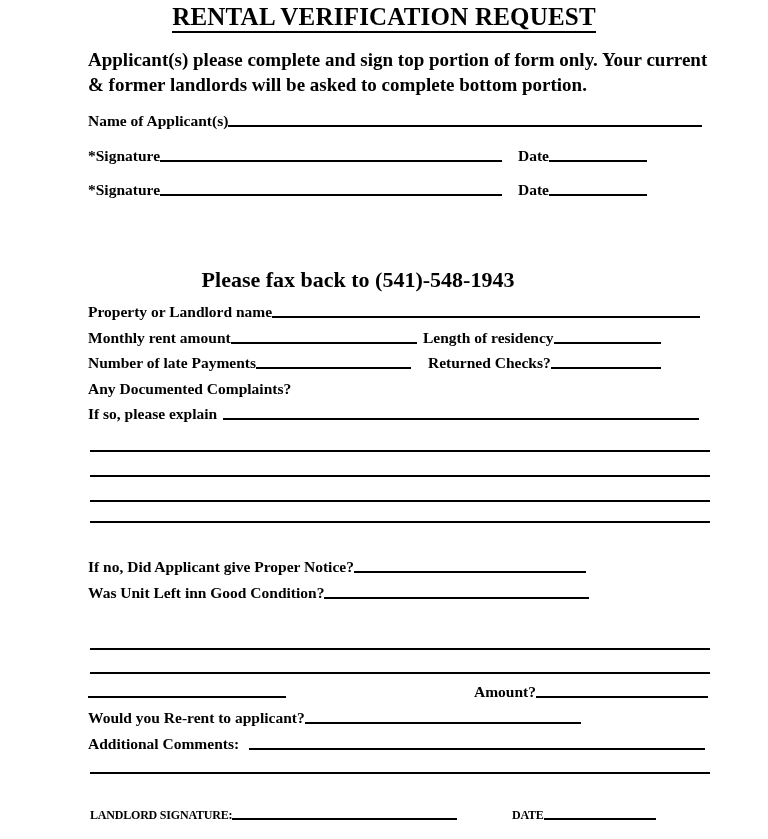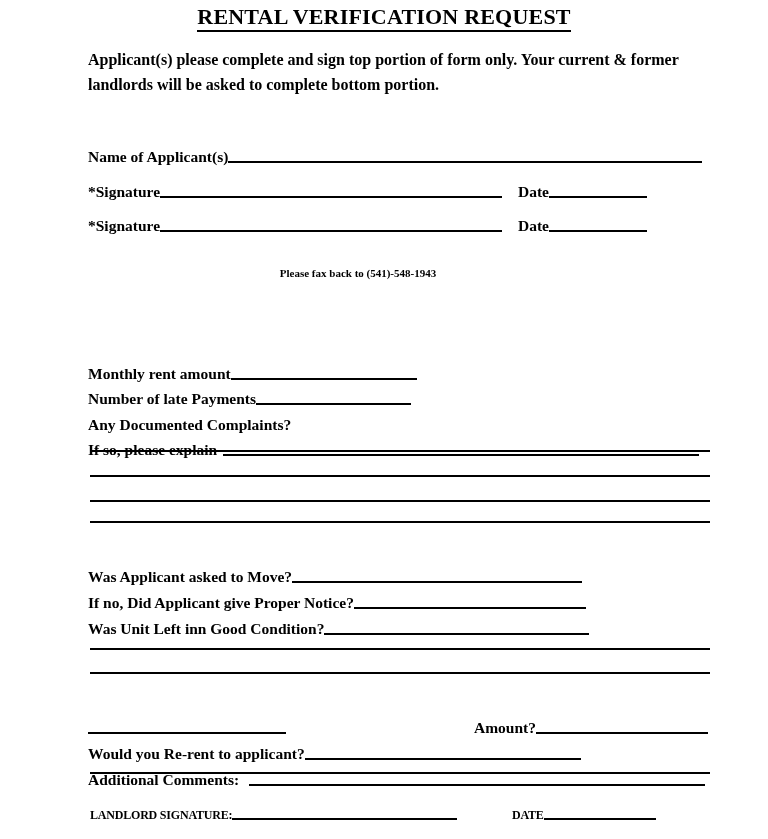"RENTAL VERIFICATION REQUEST" .doc-title { font-size: 22px -> 25px }
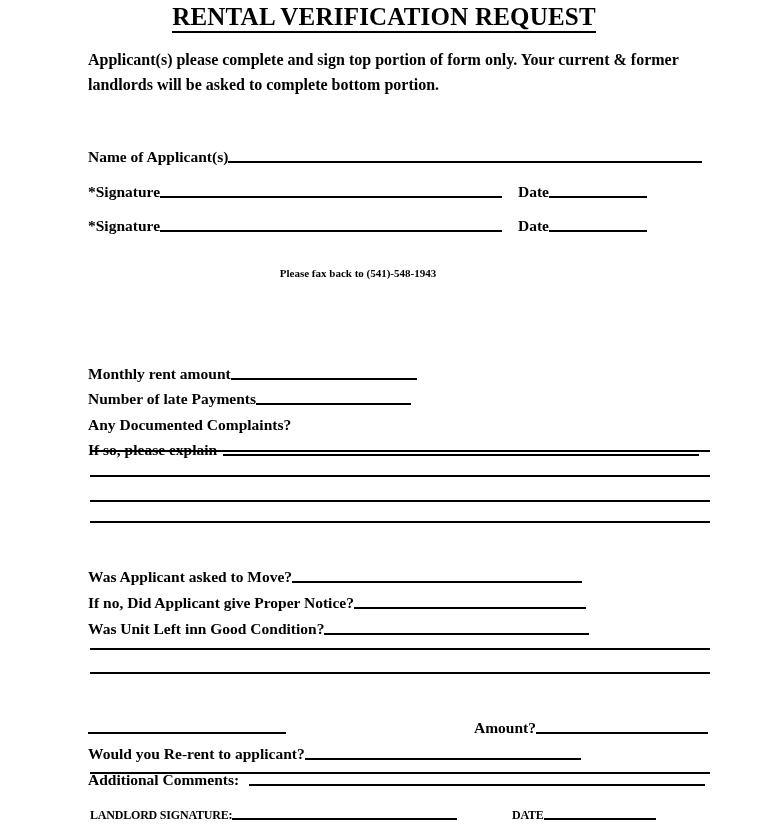"Applicant(s) please complete and sign" .intro { font-size: 16px -> 19px }
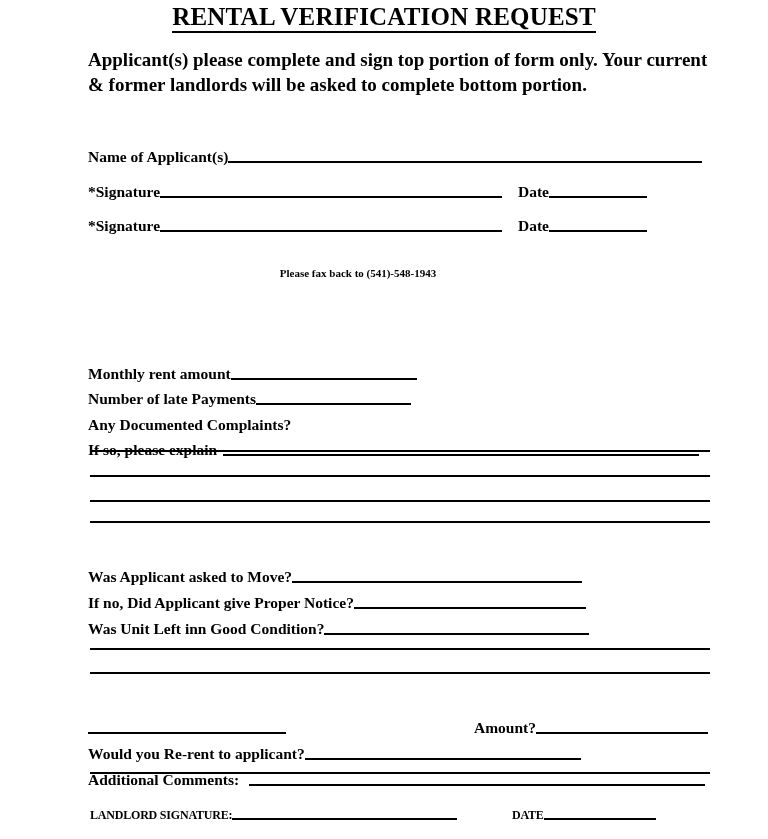"Name of Applicant(s)" .row { margin-top: 36px -> none }
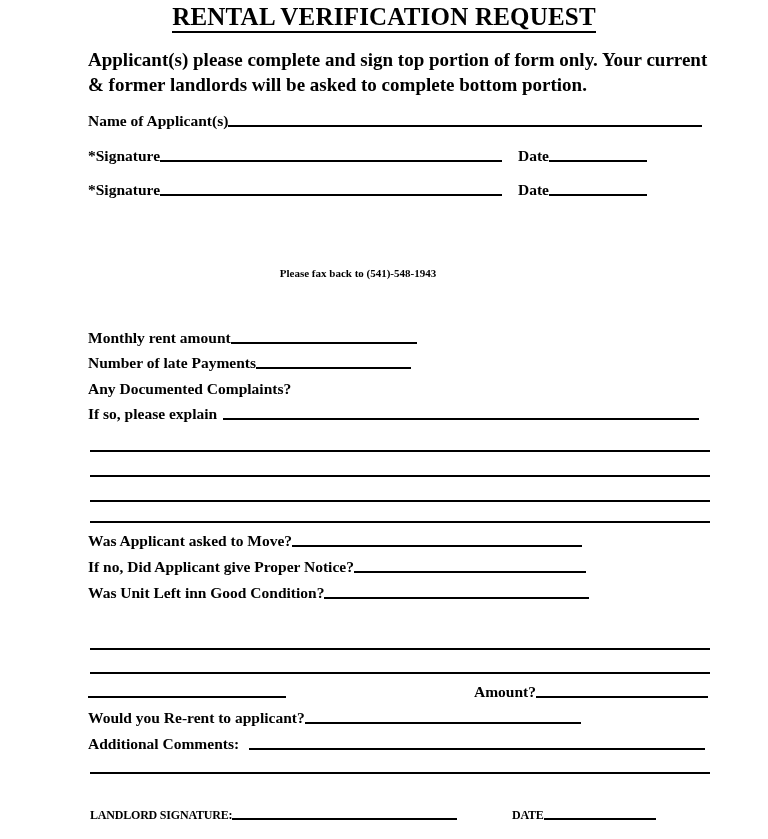"Please fax back to (541)-548-1943" .fax { font-size: 11px -> 22px }
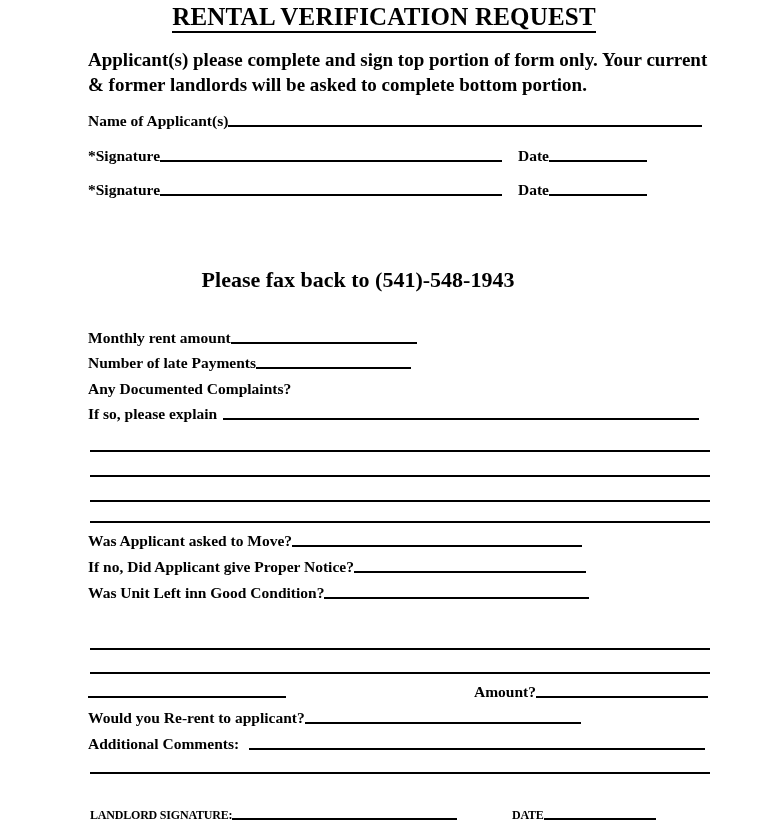"Property or Landlord name" div.row { html: none -> <div> <span>Property or Landlord name</span><span></span> </div> }
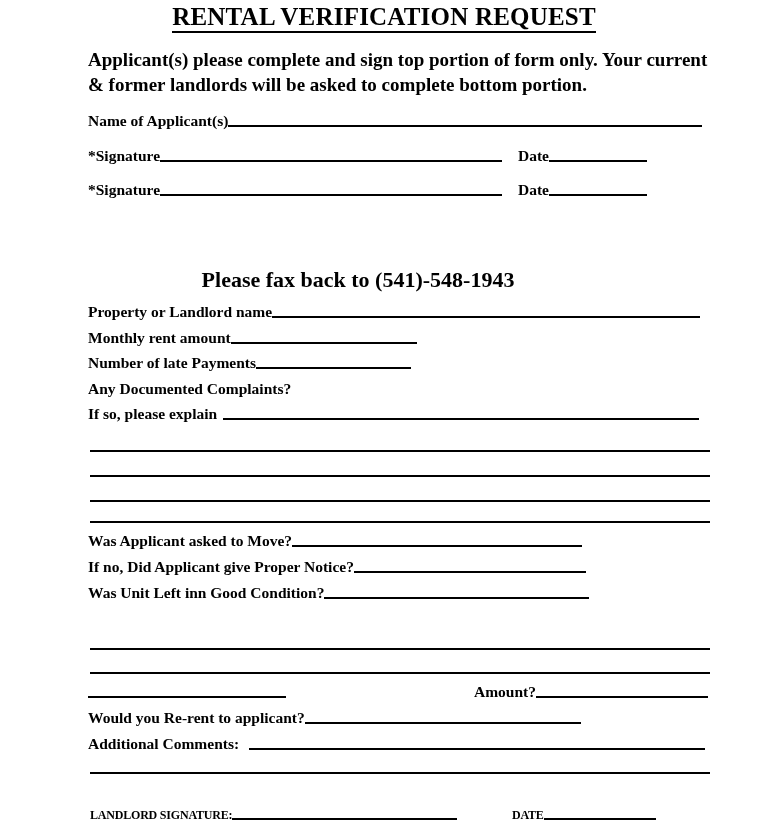"Length of residency" div.row { html: none -> <div> <span>Length of residency</span><span></span> </div> }
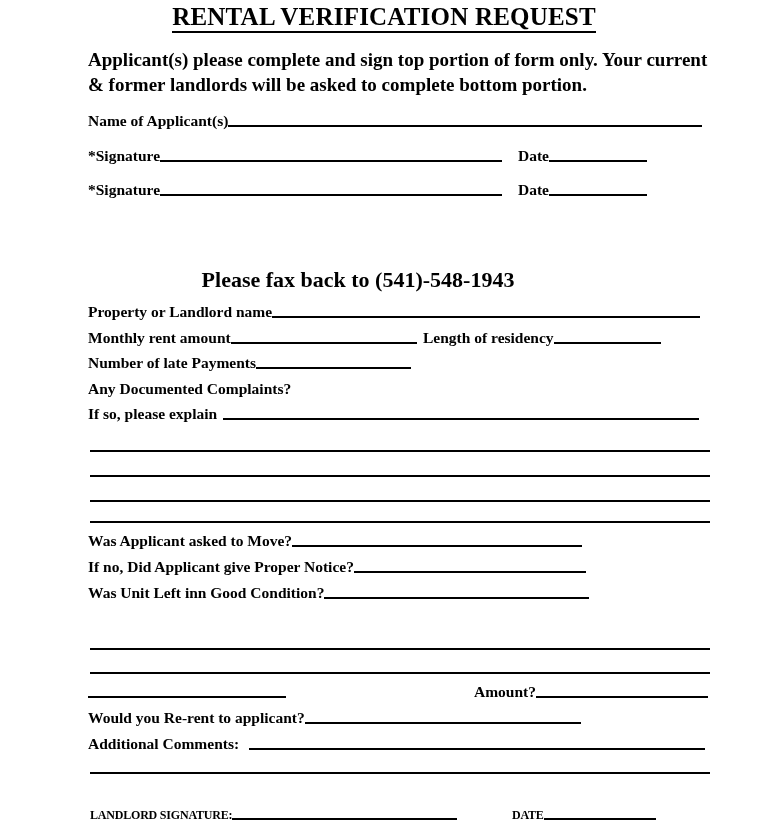"Returned Checks?" div.row { html: none -> <div> <span>Returned Checks?</span><span></span> </div> }
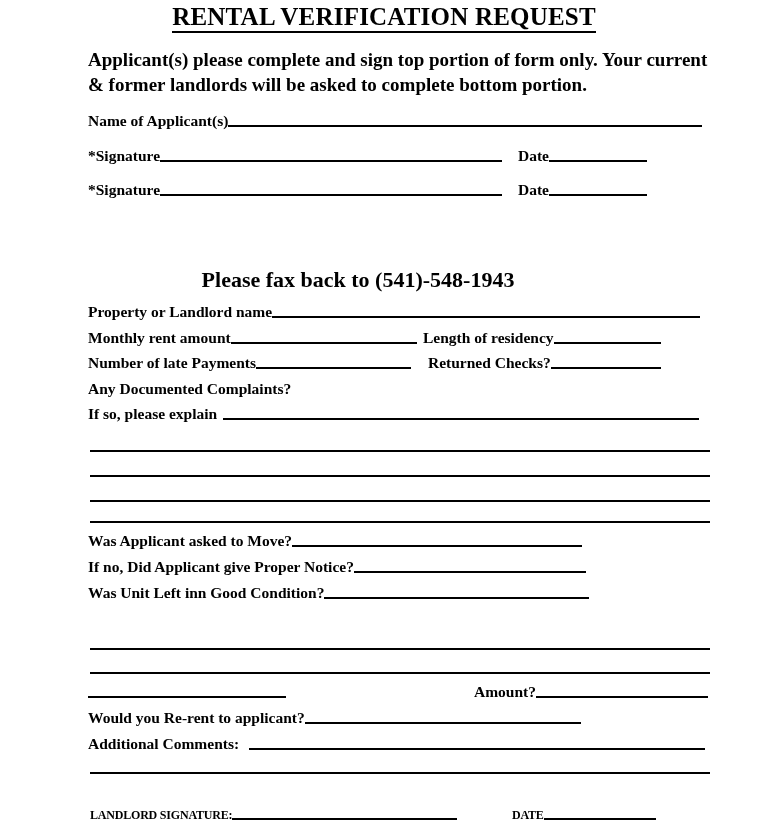"Was Applicant asked to Move?" div.row { html: <div> <span>Was Applicant asked to Move?</span><span></span> </div> -> none }
